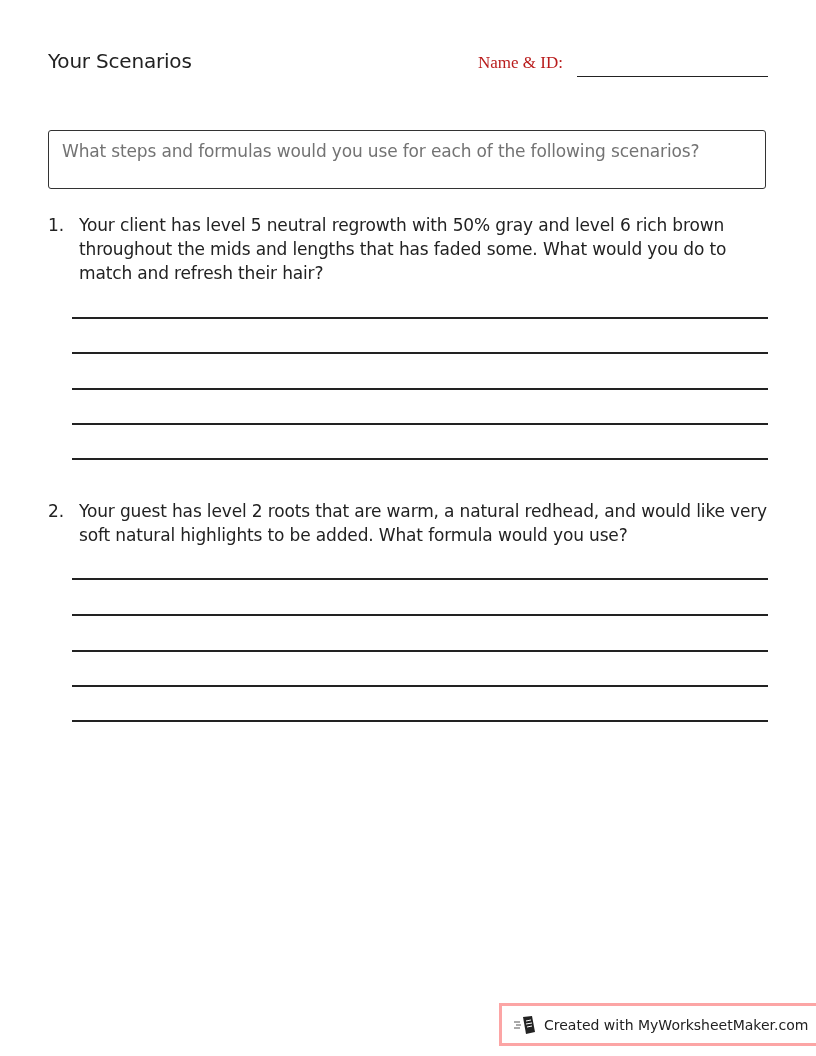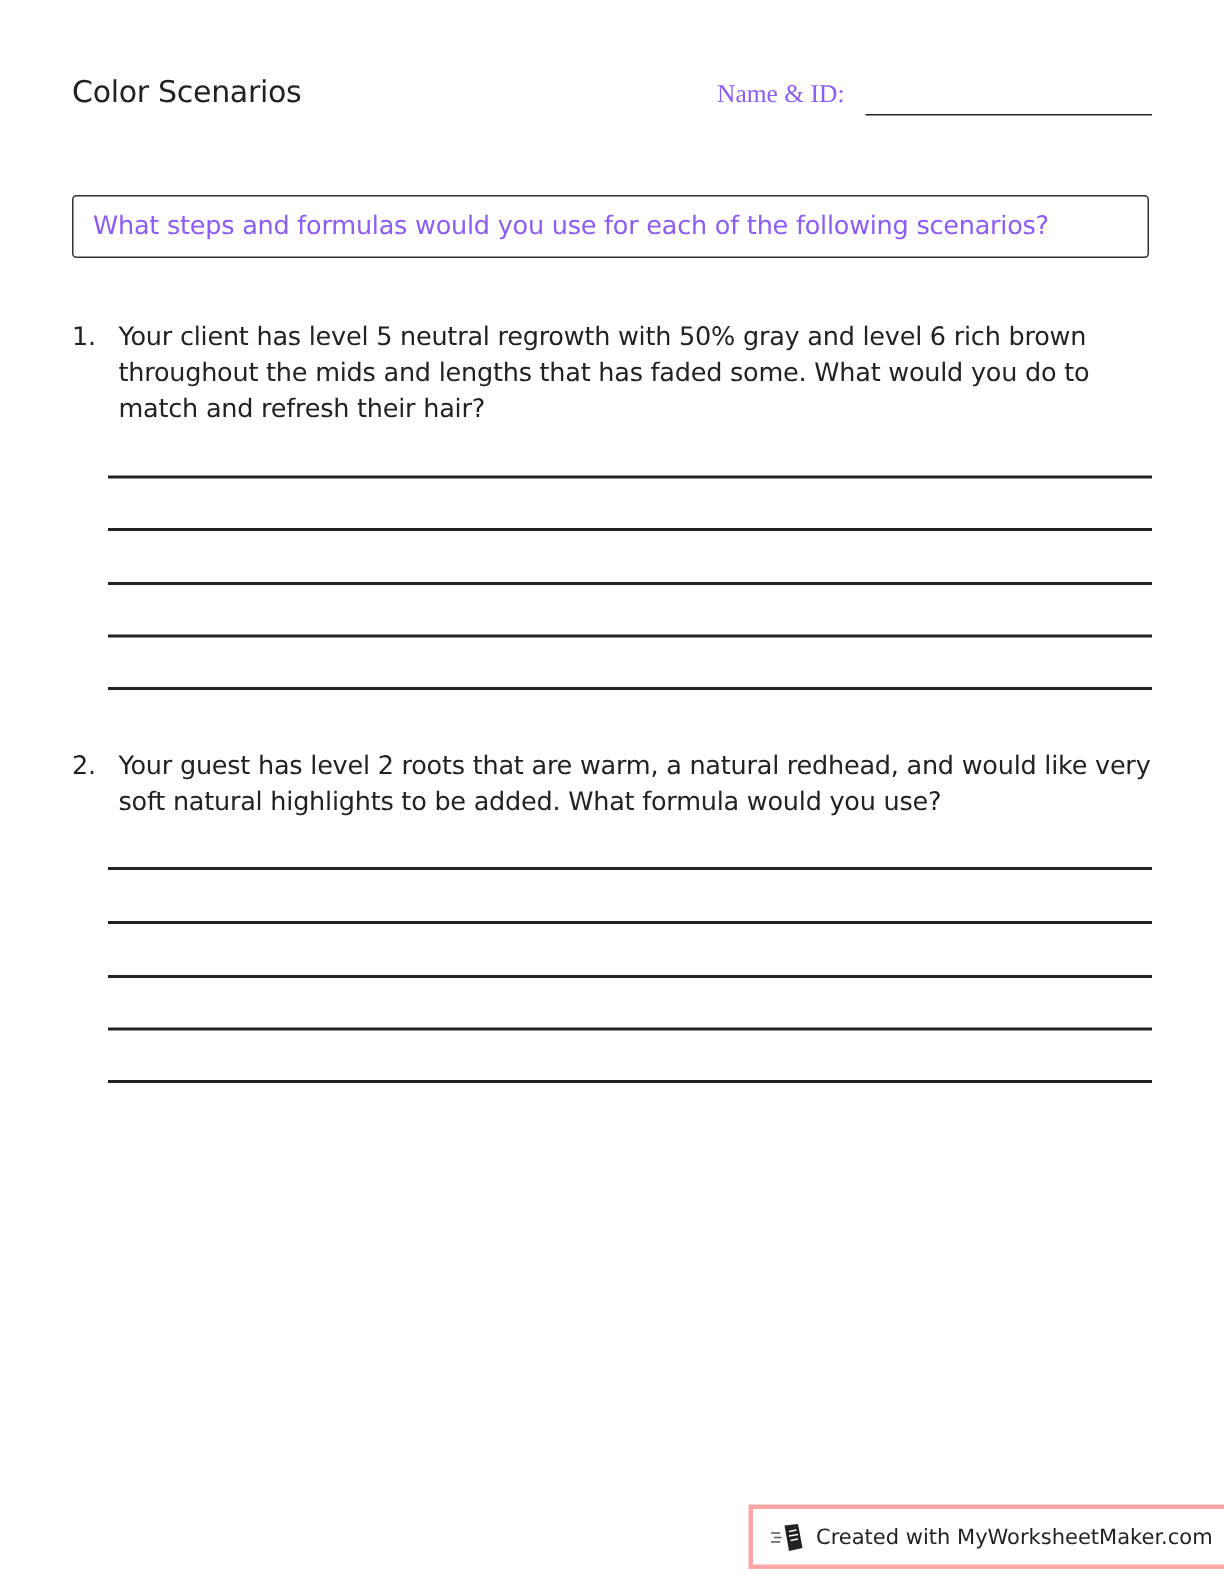"Color Scenarios" div.title { text: Color -> Your }
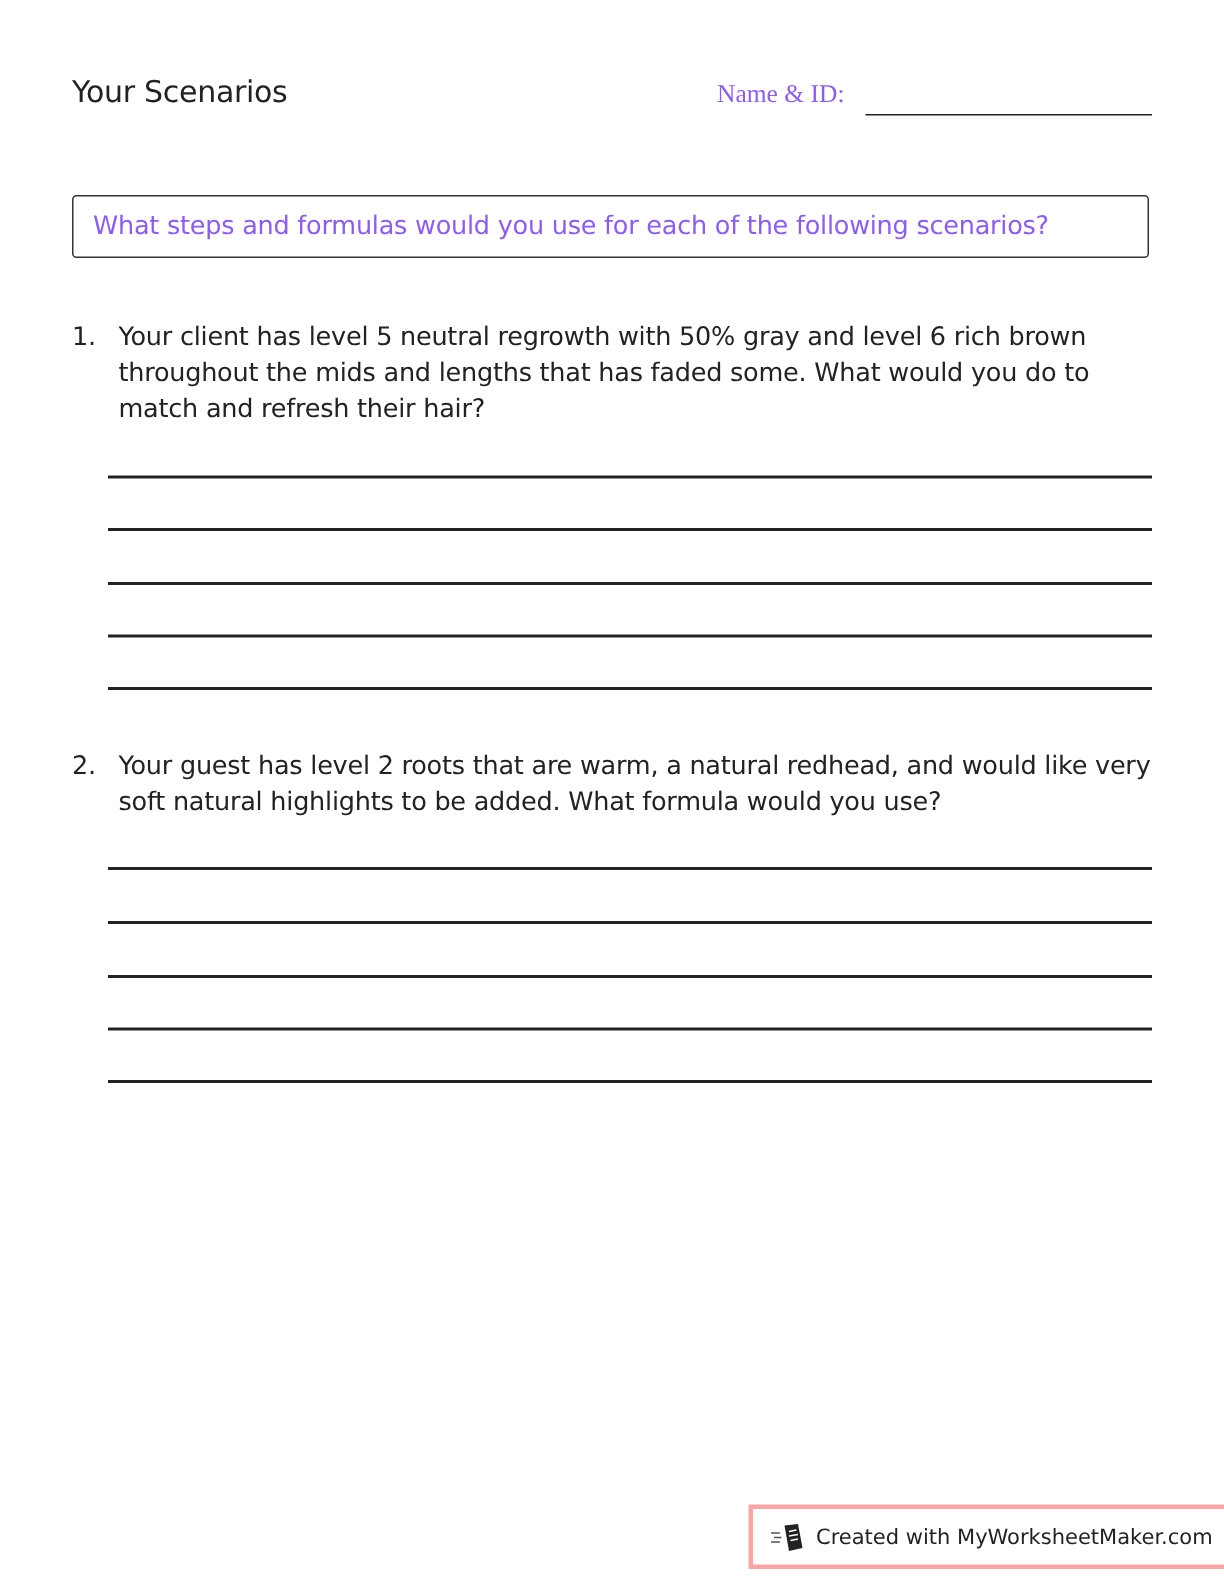"Name & ID:" .nameid { color: #8b5cf6 -> #b91c1c }
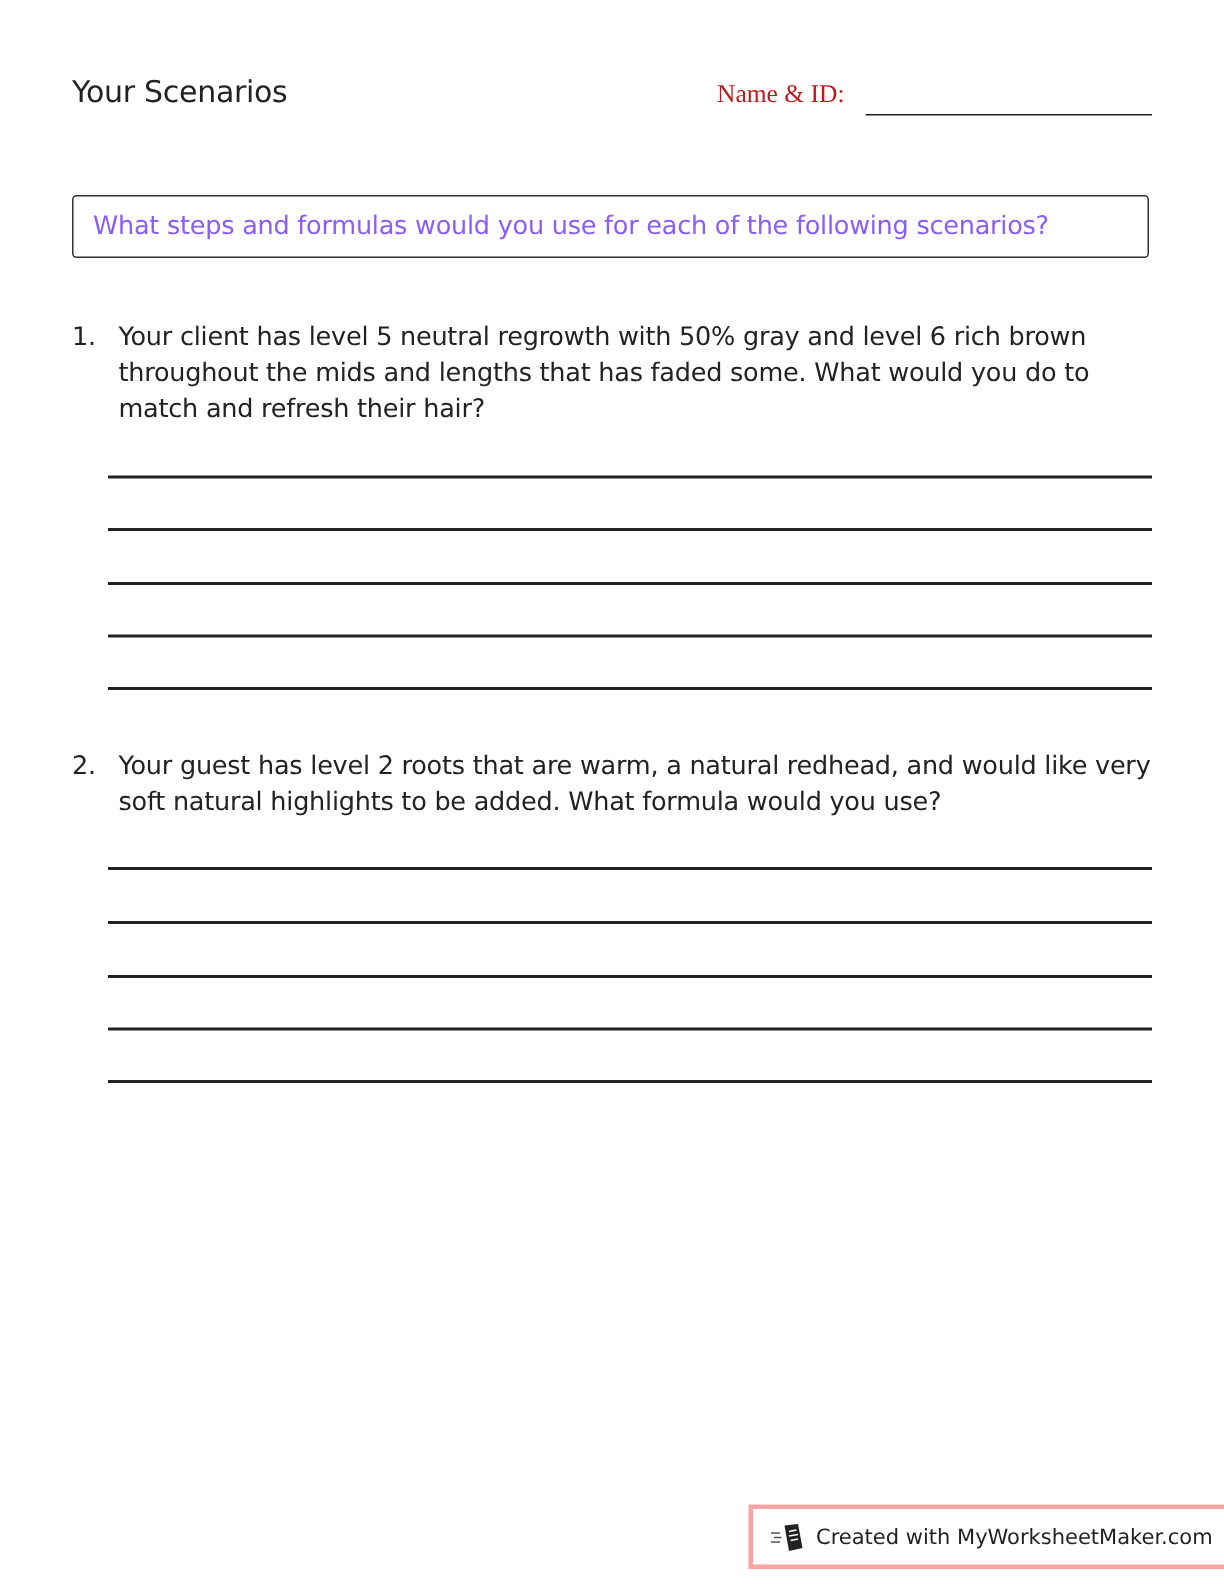"What steps and formulas would" .instr { color: #8b5cf6 -> #737373; height: 42px -> 59px }
